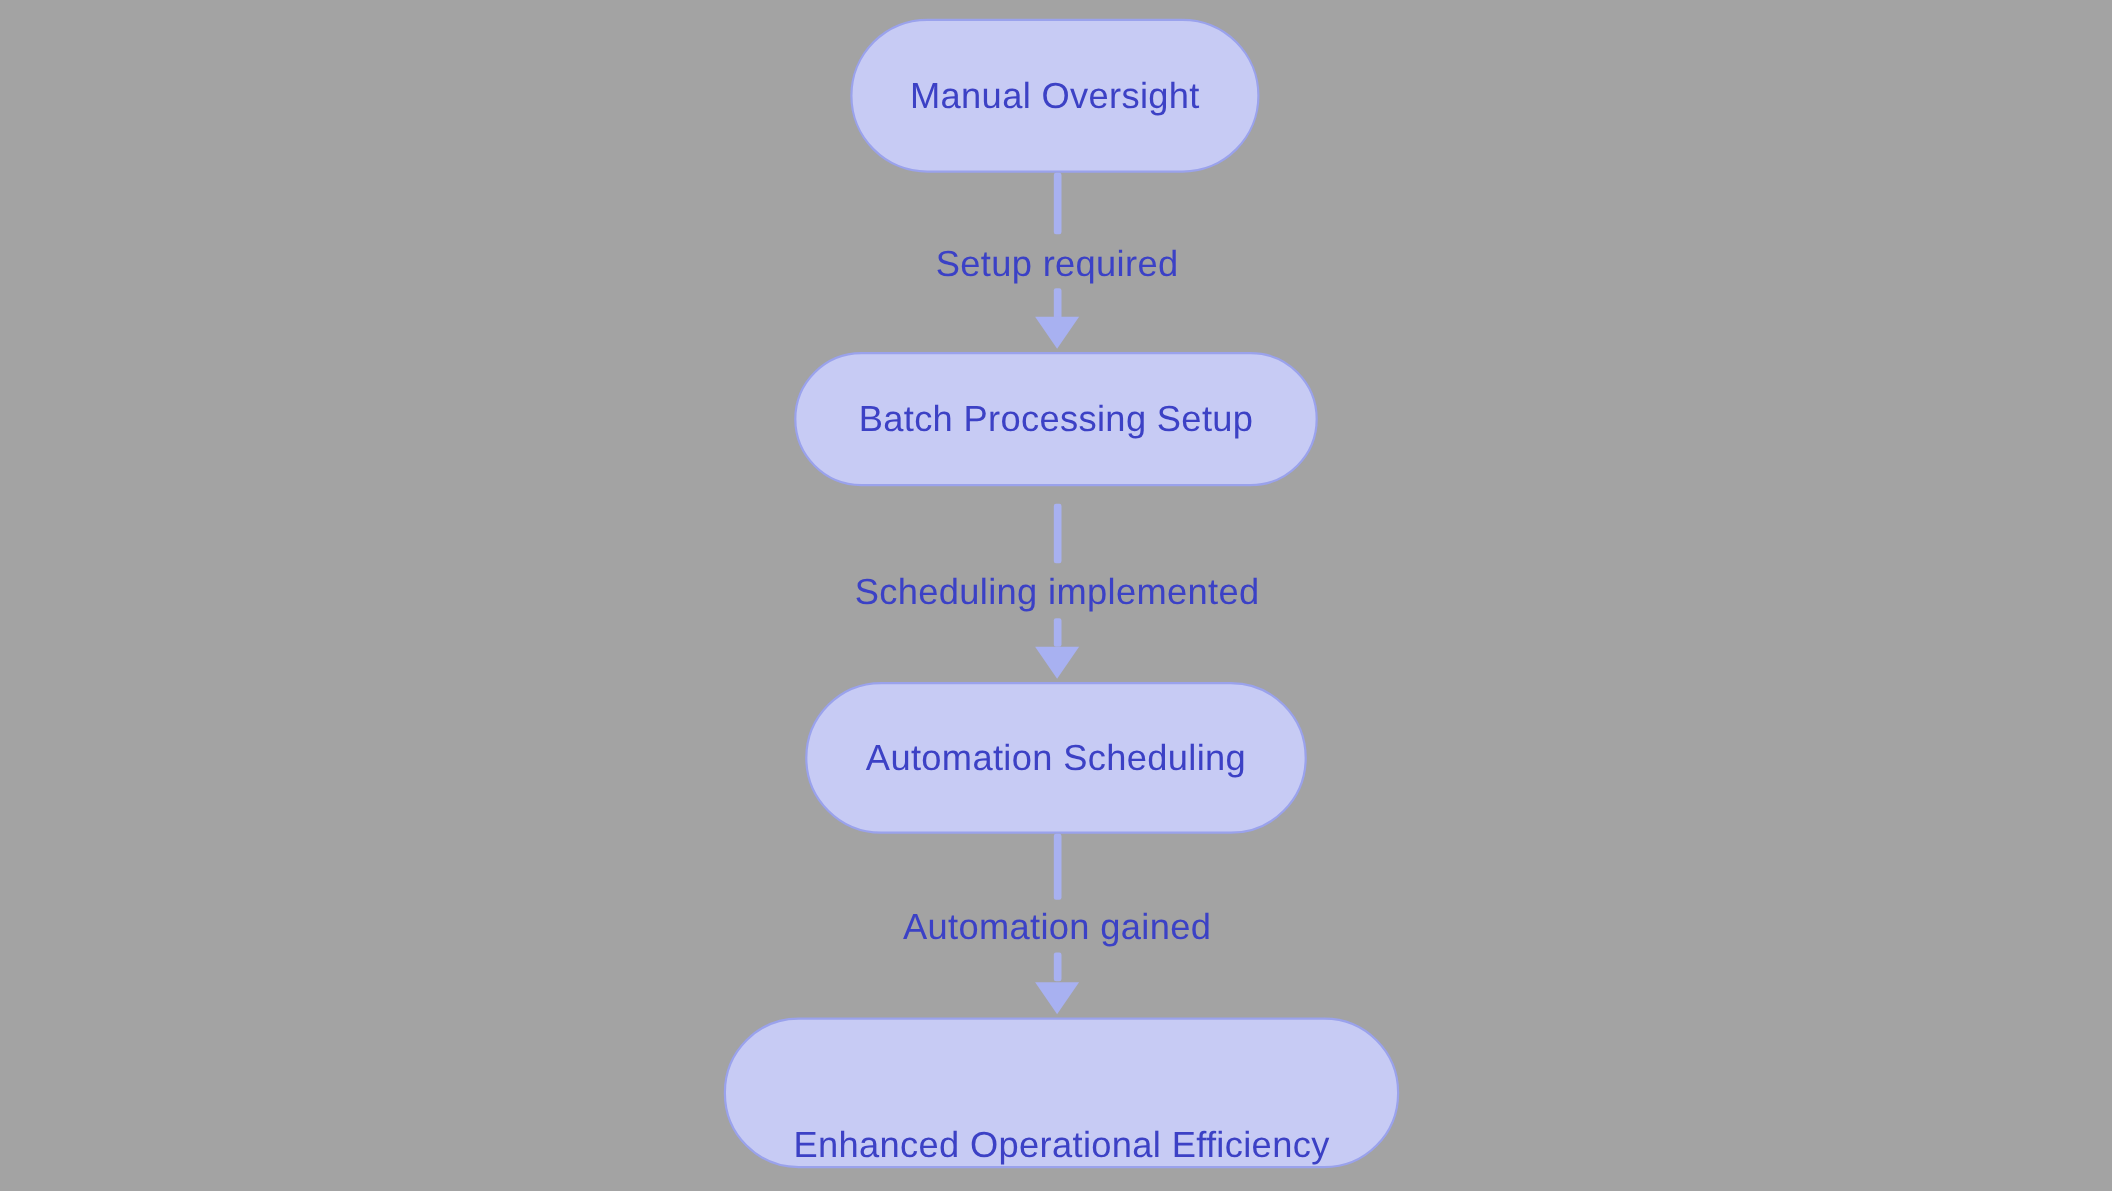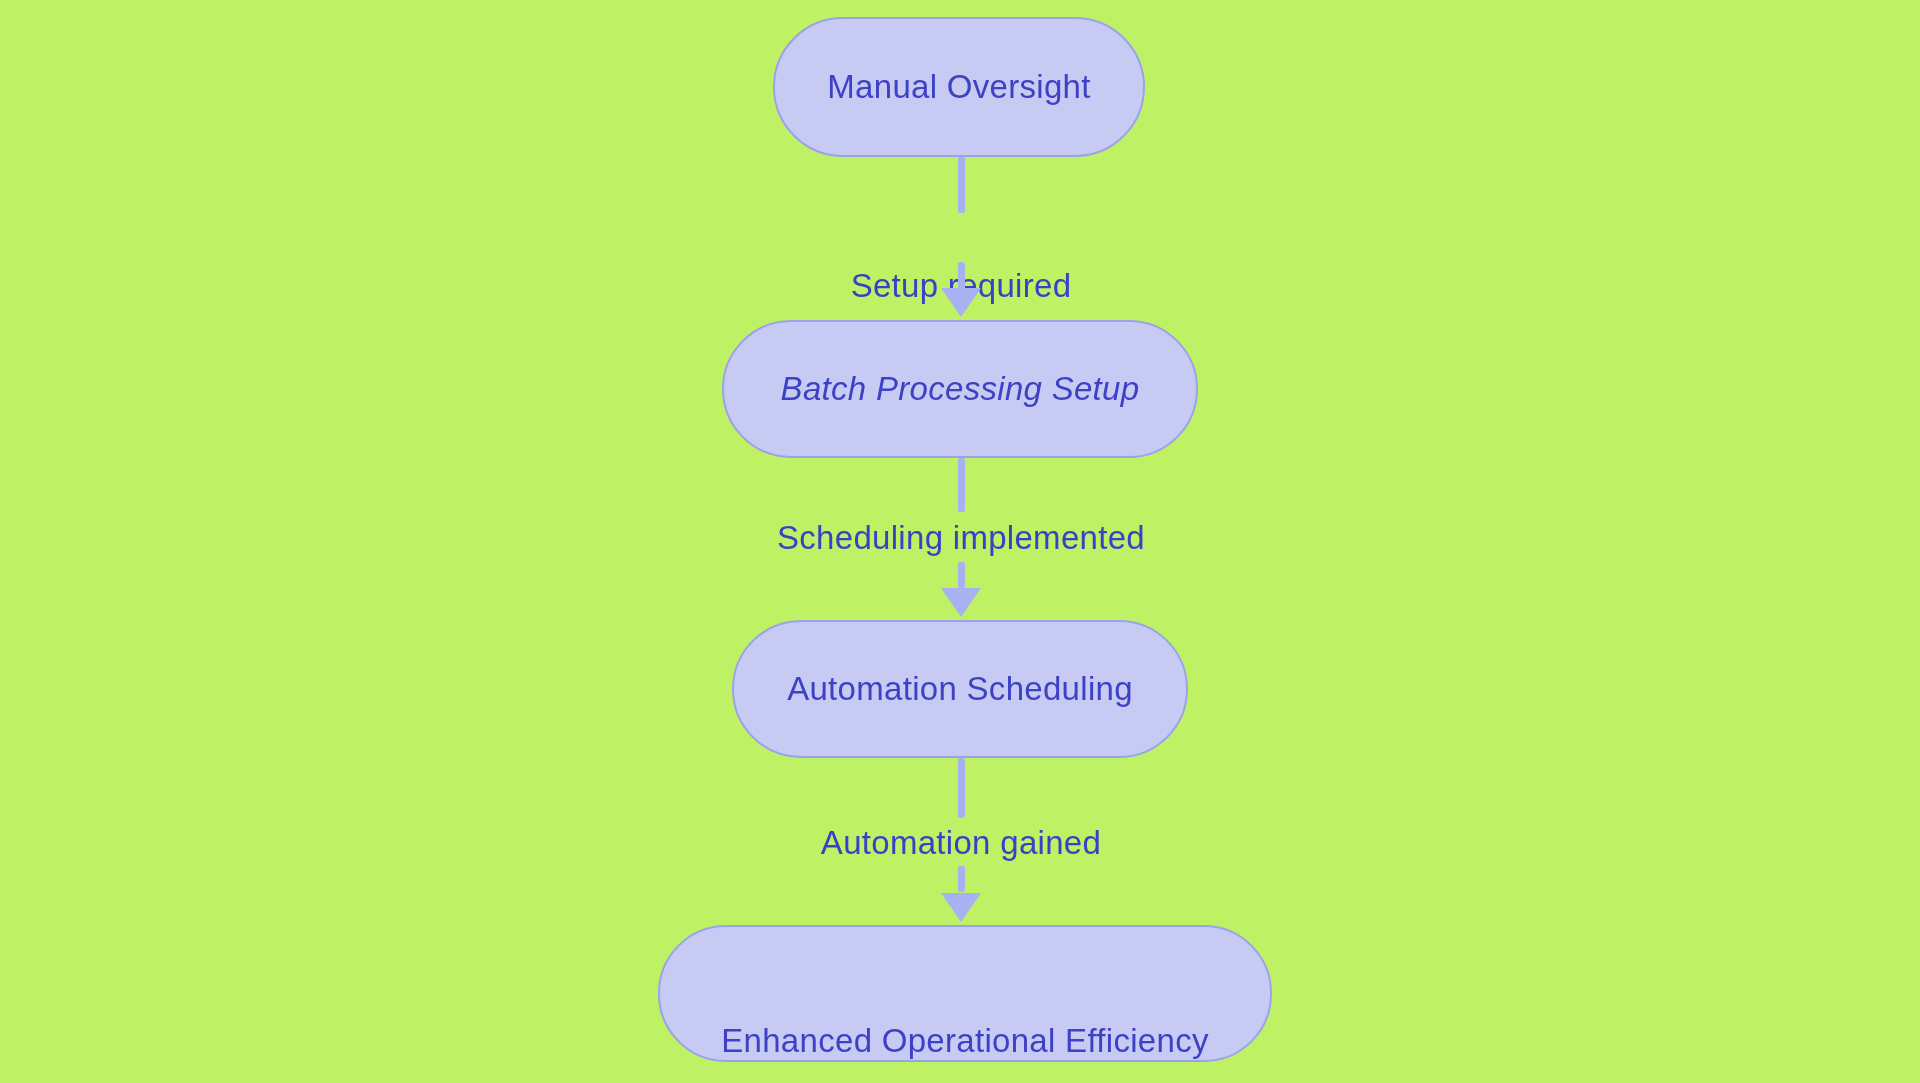"Manual Oversight" .canvas { background: #bef264 -> #a3a3a3 }
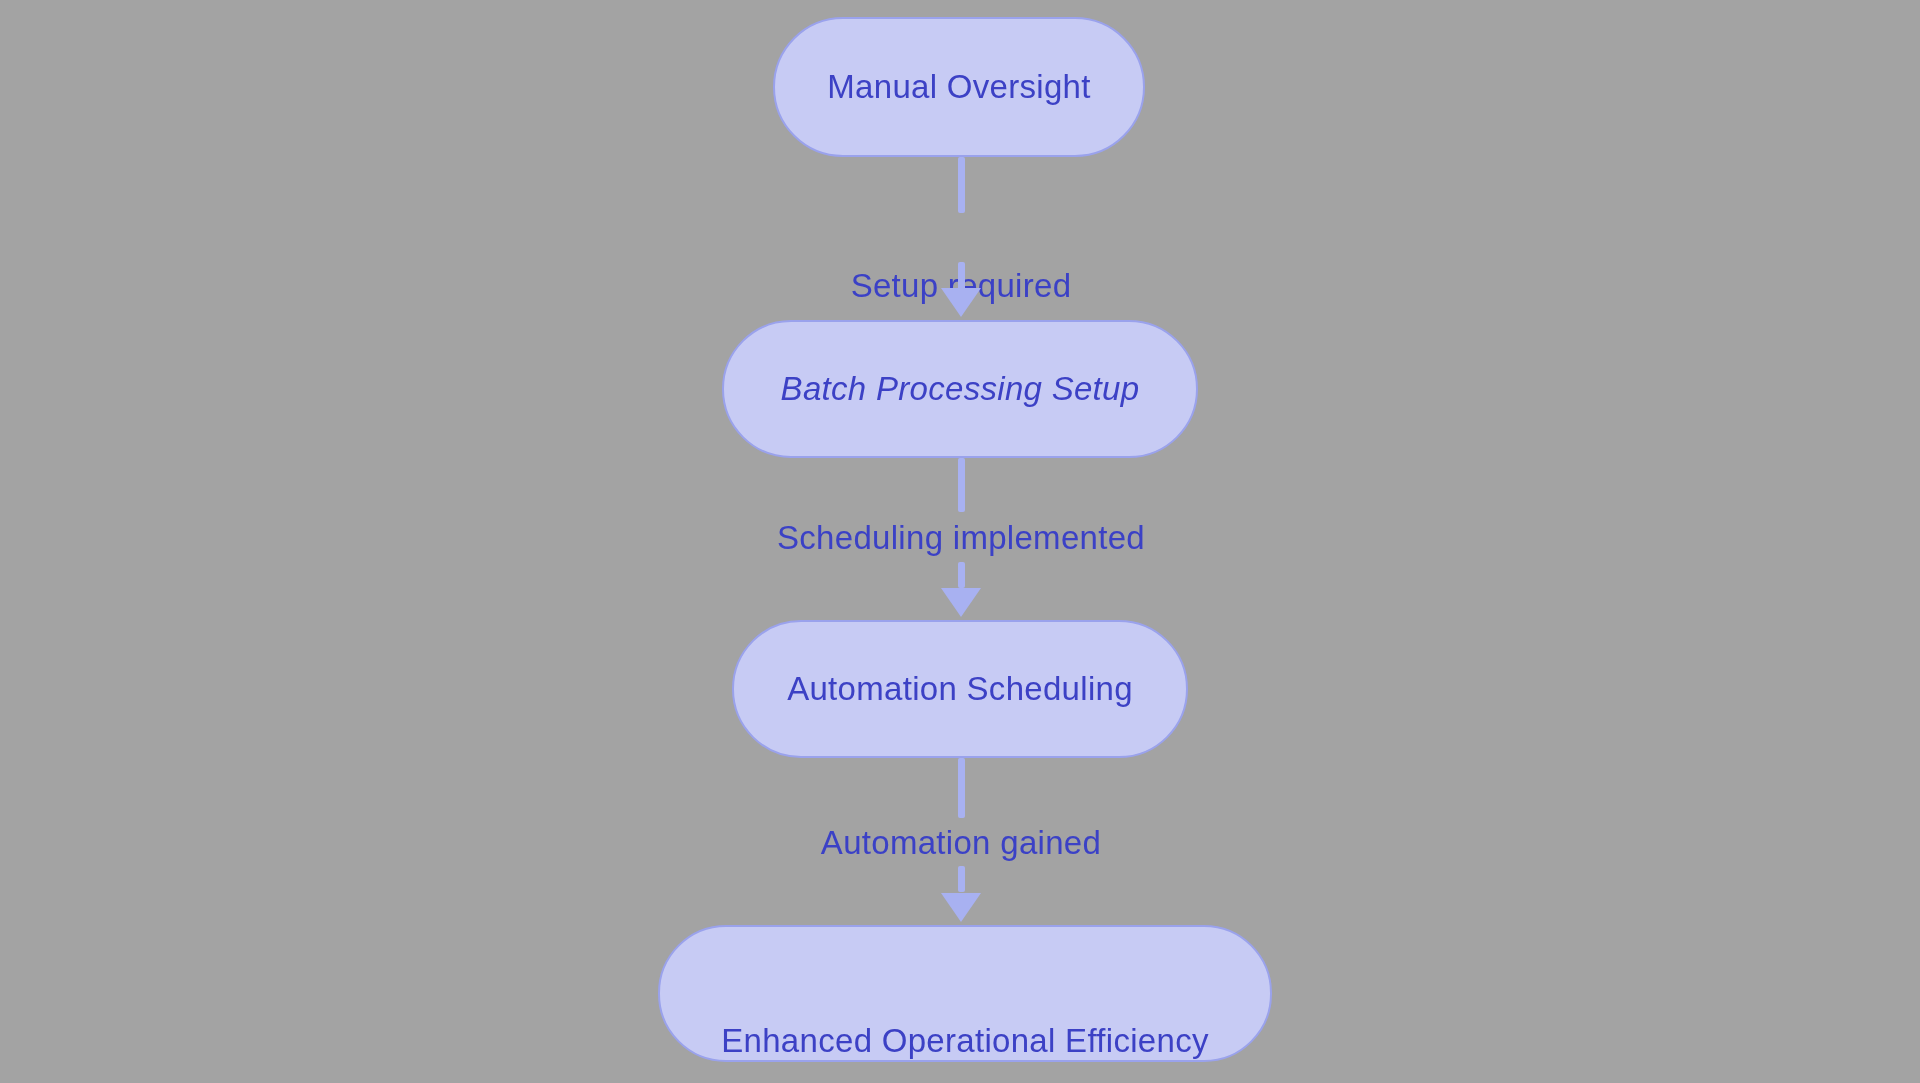"Setup required" div.edge-label { margin-top: 46px -> none }
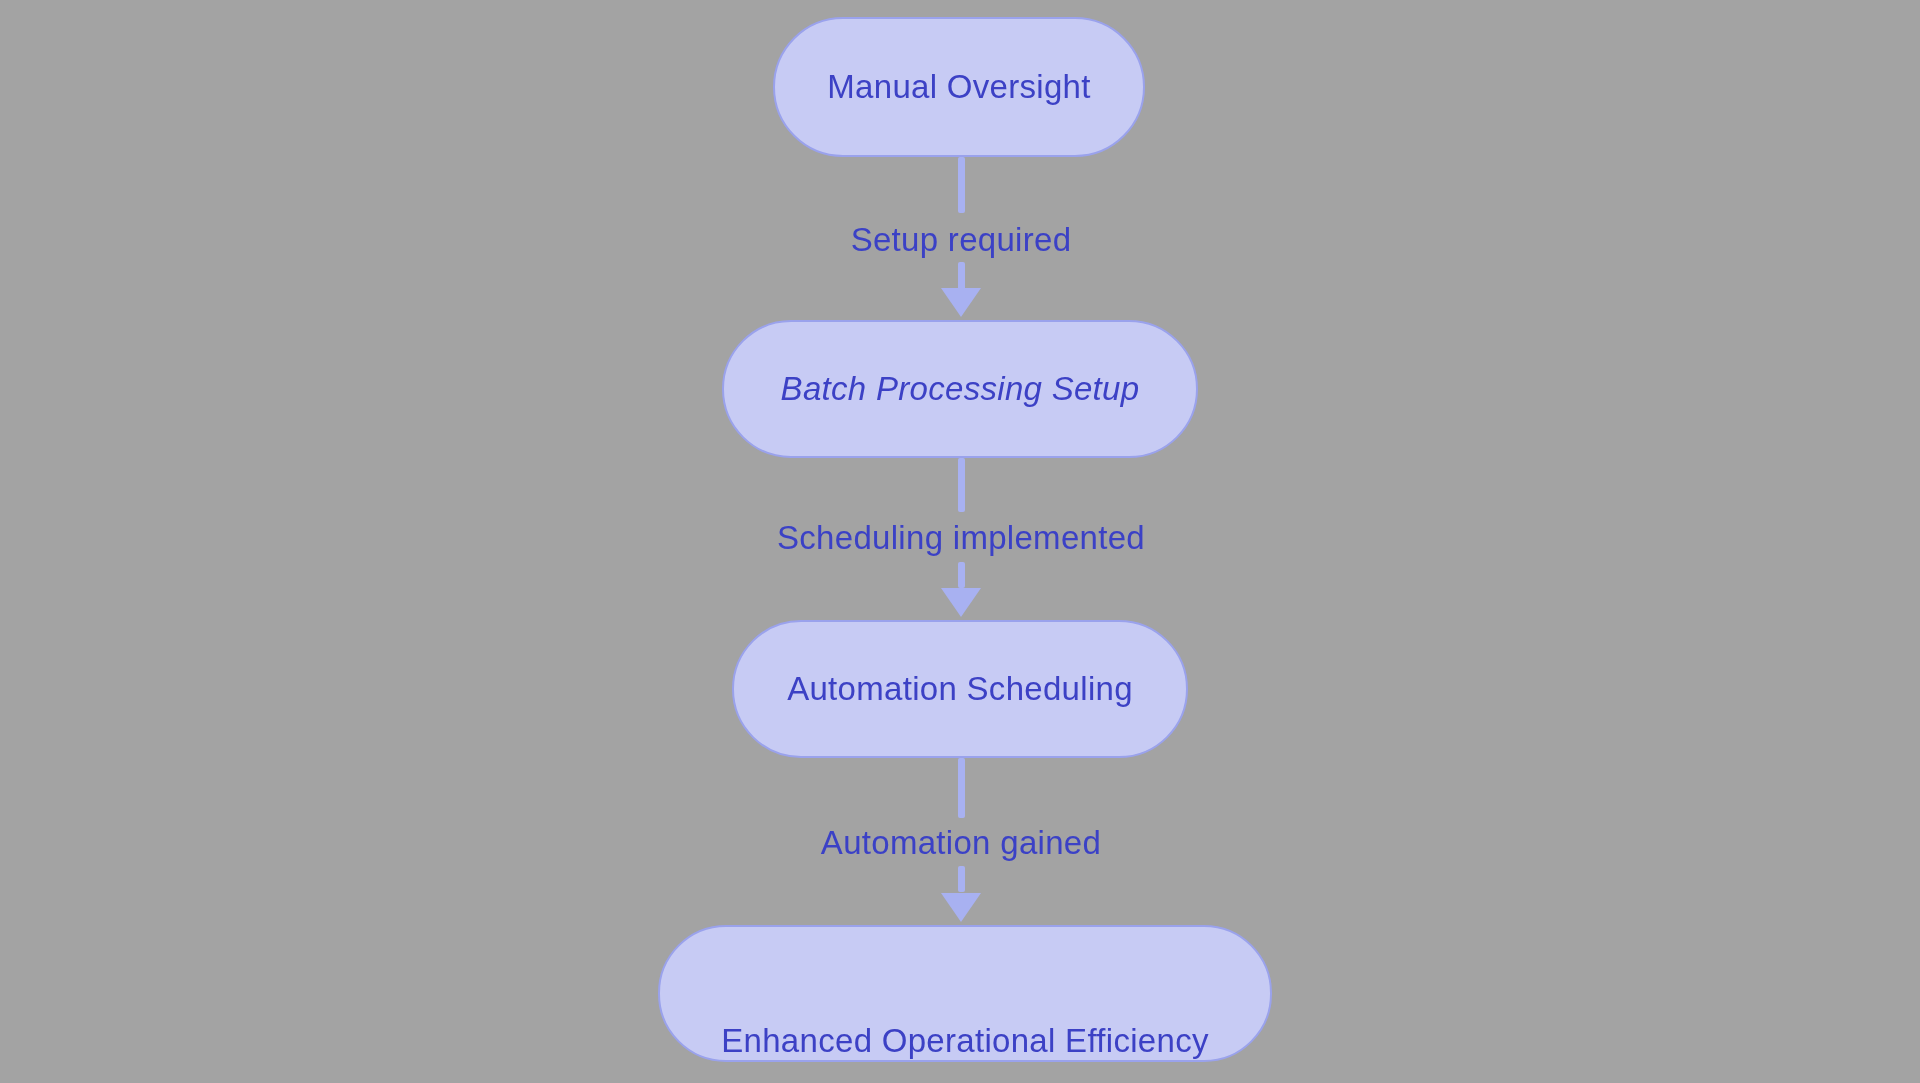"Batch Processing Setup" div.node { font-style: italic -> none; height: 138px -> 122px }
